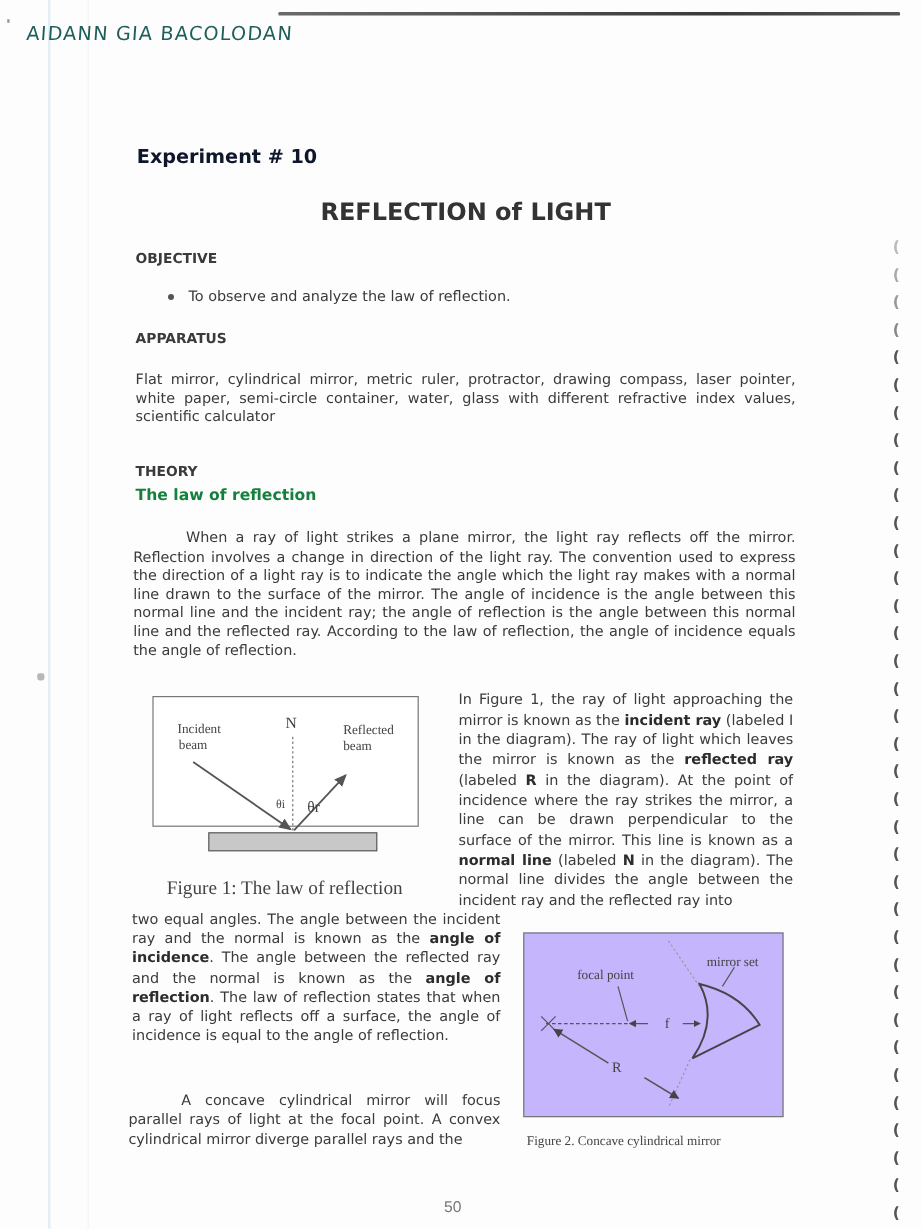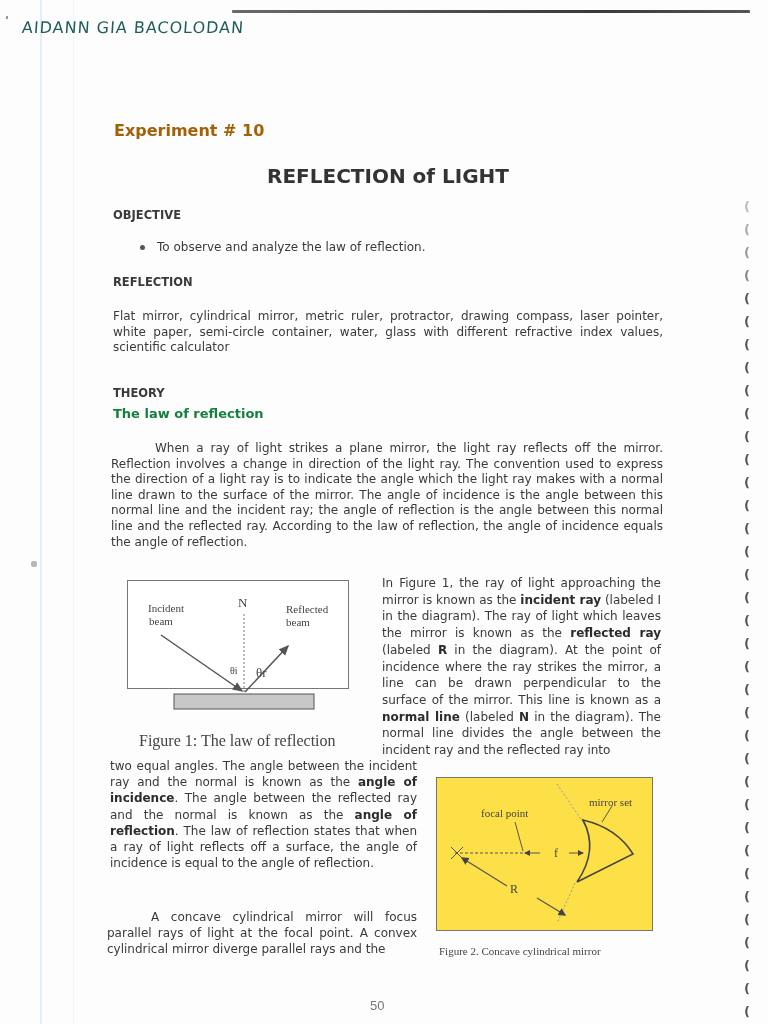"Experiment # 10" .exp-title { color: #a16207 -> #0f172a }
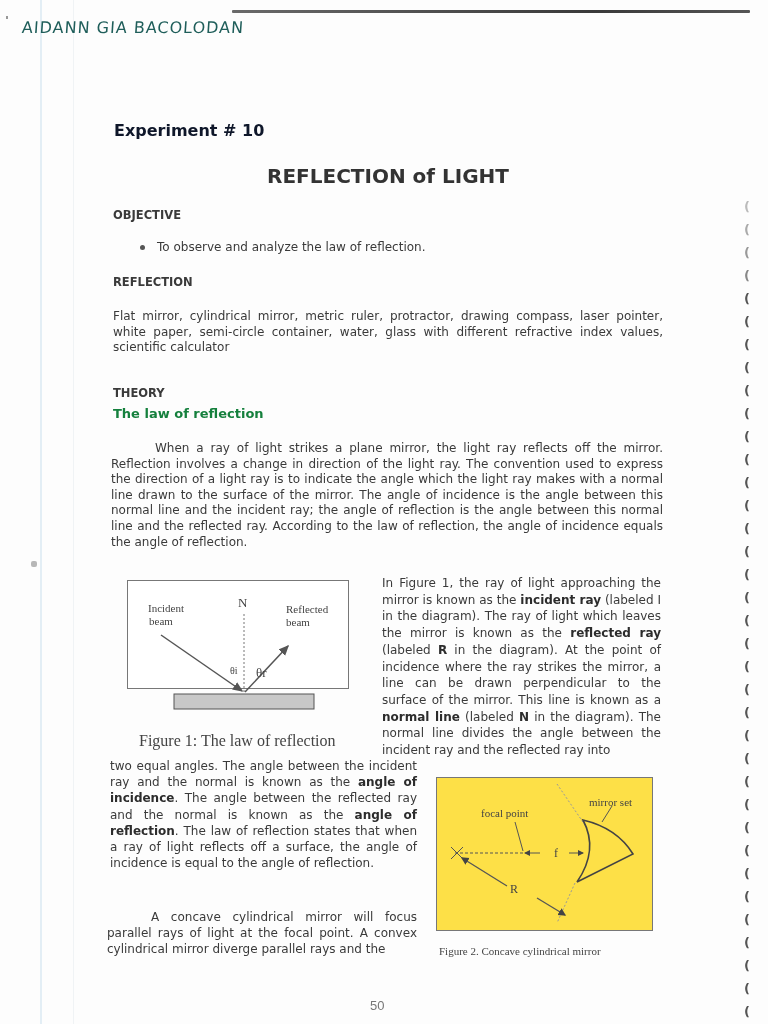"REFLECTION" div.h { text: REFLECTION -> APPARATUS }
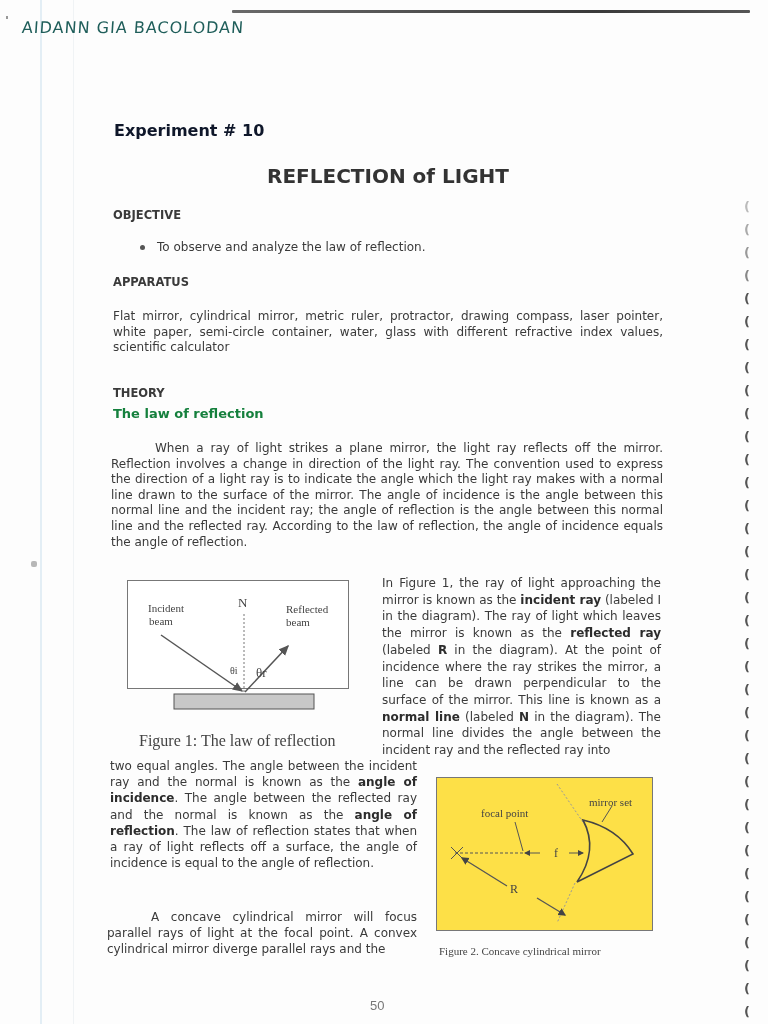"mirror set" .fig2 { background: #fde047 -> #c4b5fd }
